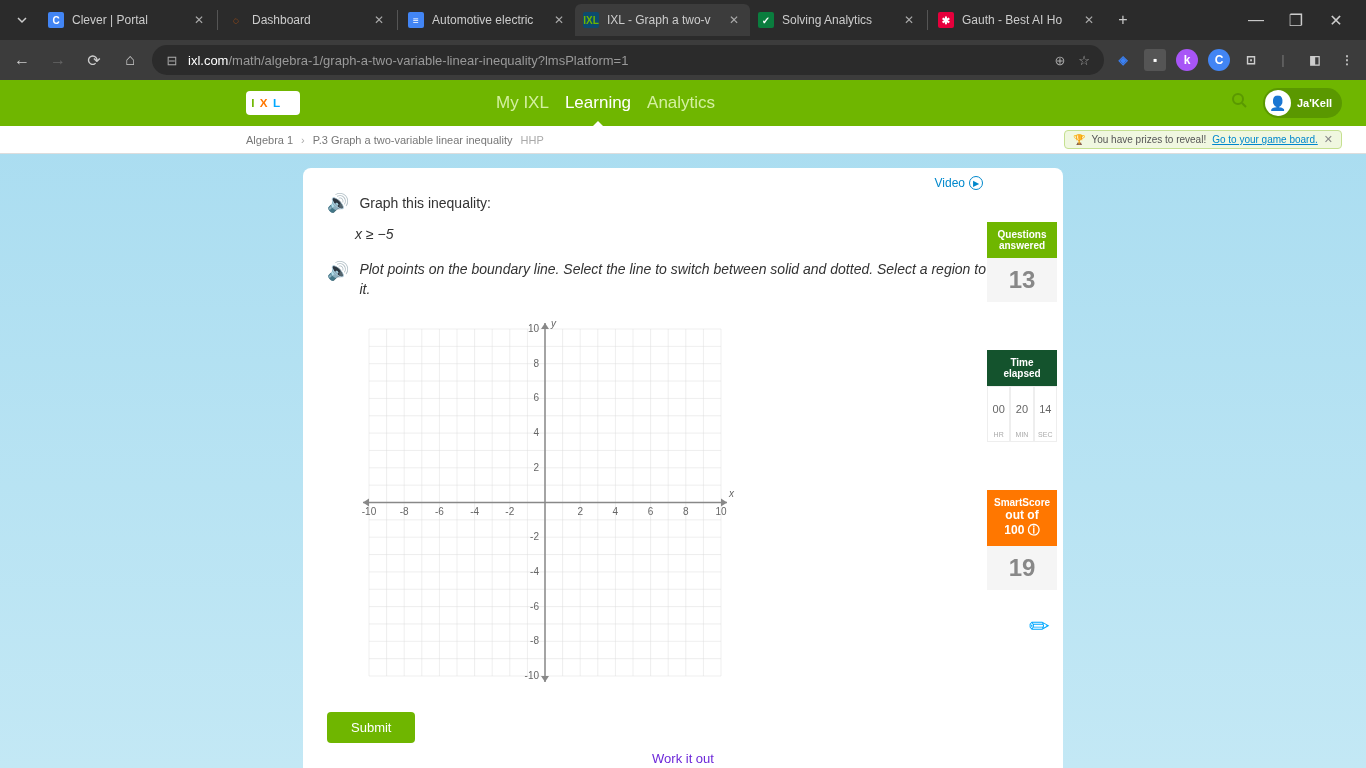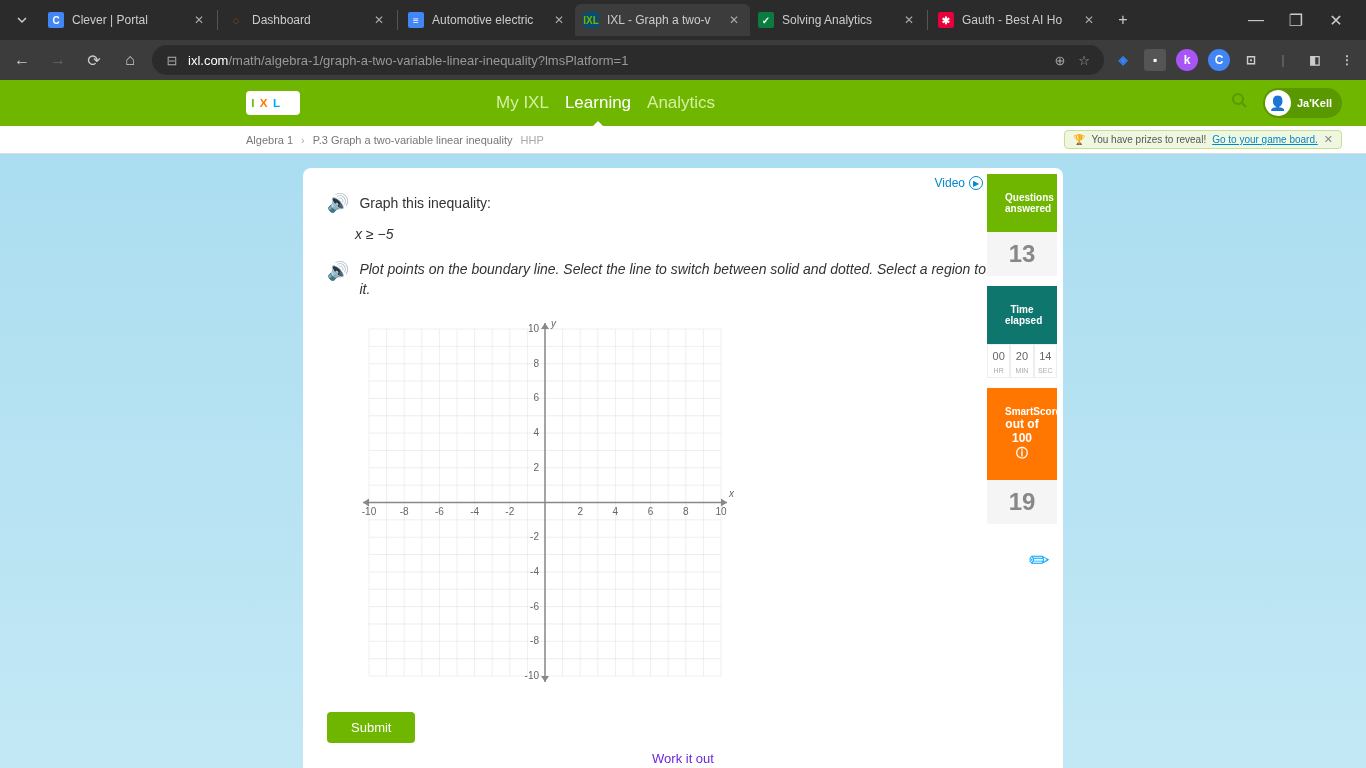"Questions answered" .stat-header { margin-top: none -> 48px; padding: 18px -> 7px }
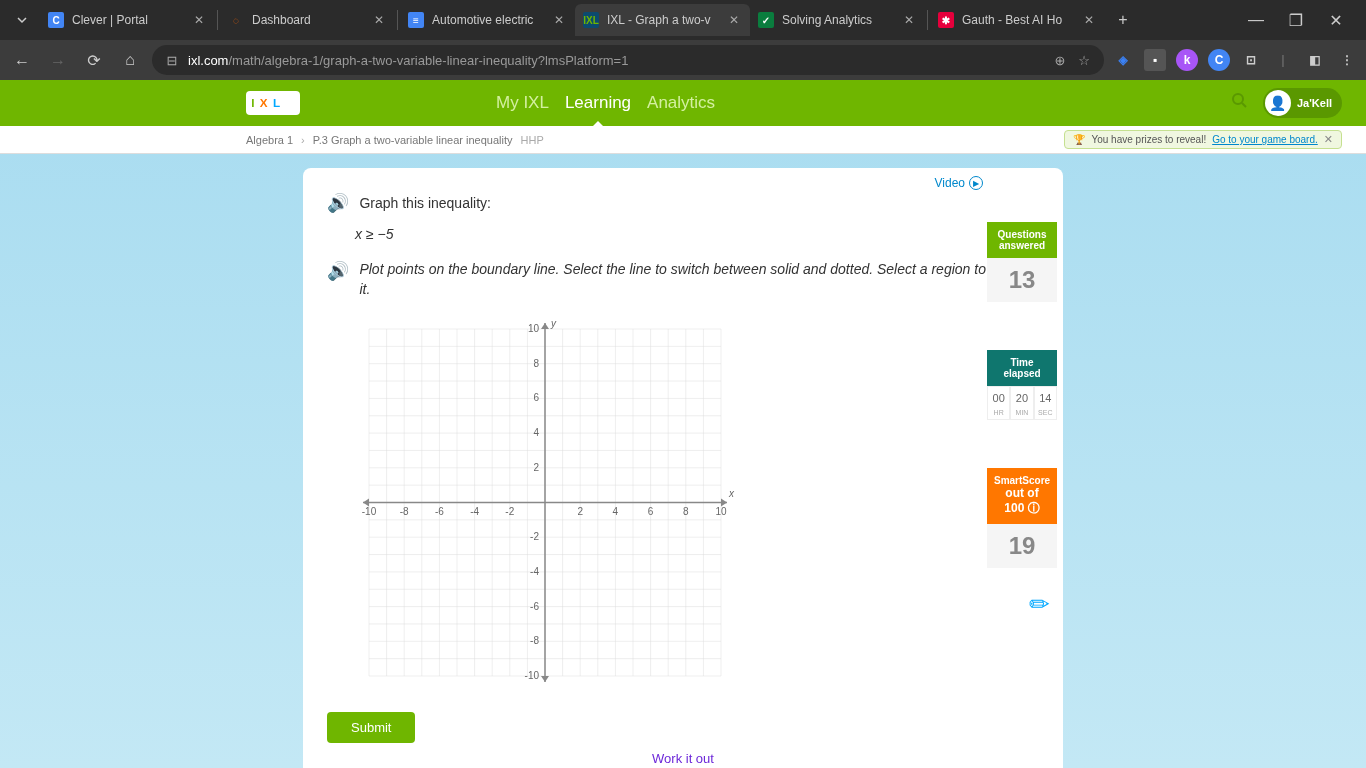"Time elapsed" .stat-header.blue { background: #0f766e -> #14532d }
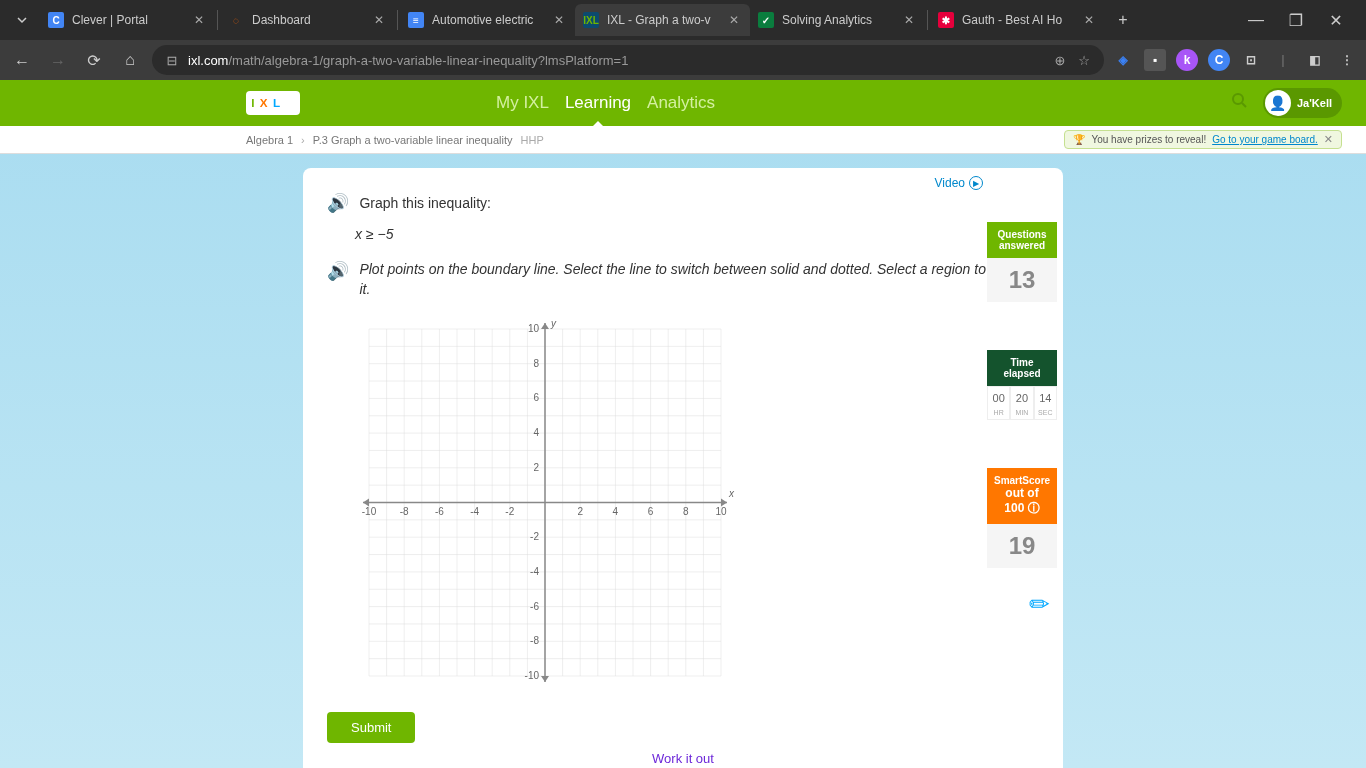"00" .time-num { padding: 5px 0 -> 16px 0 }
